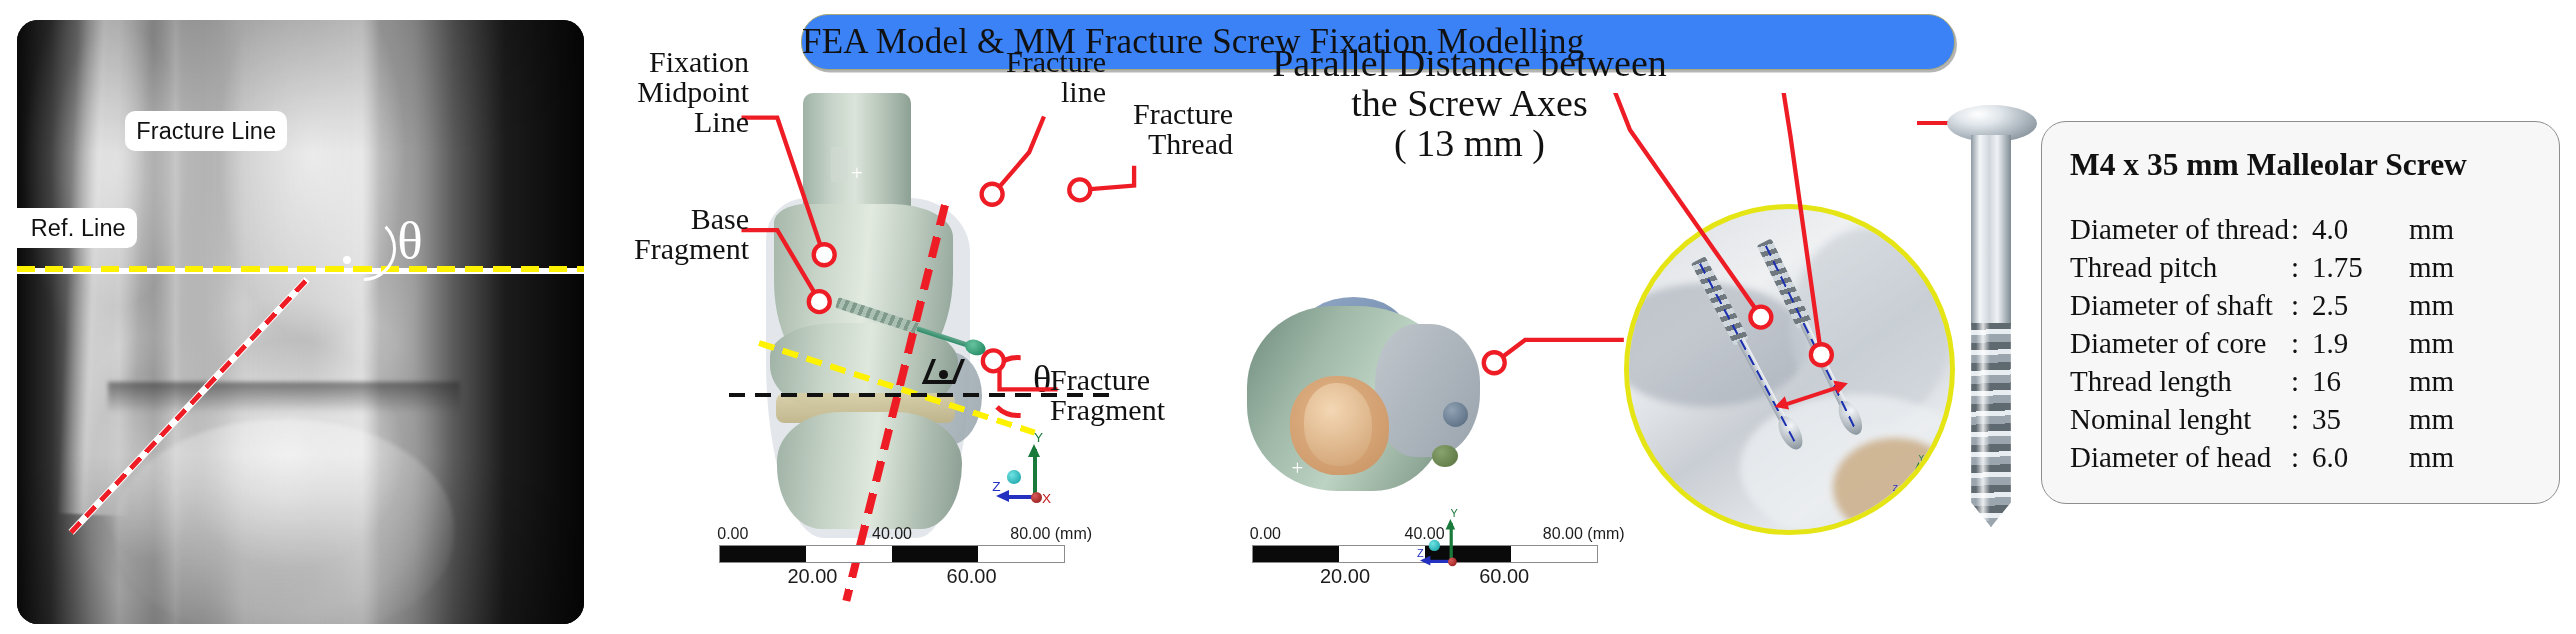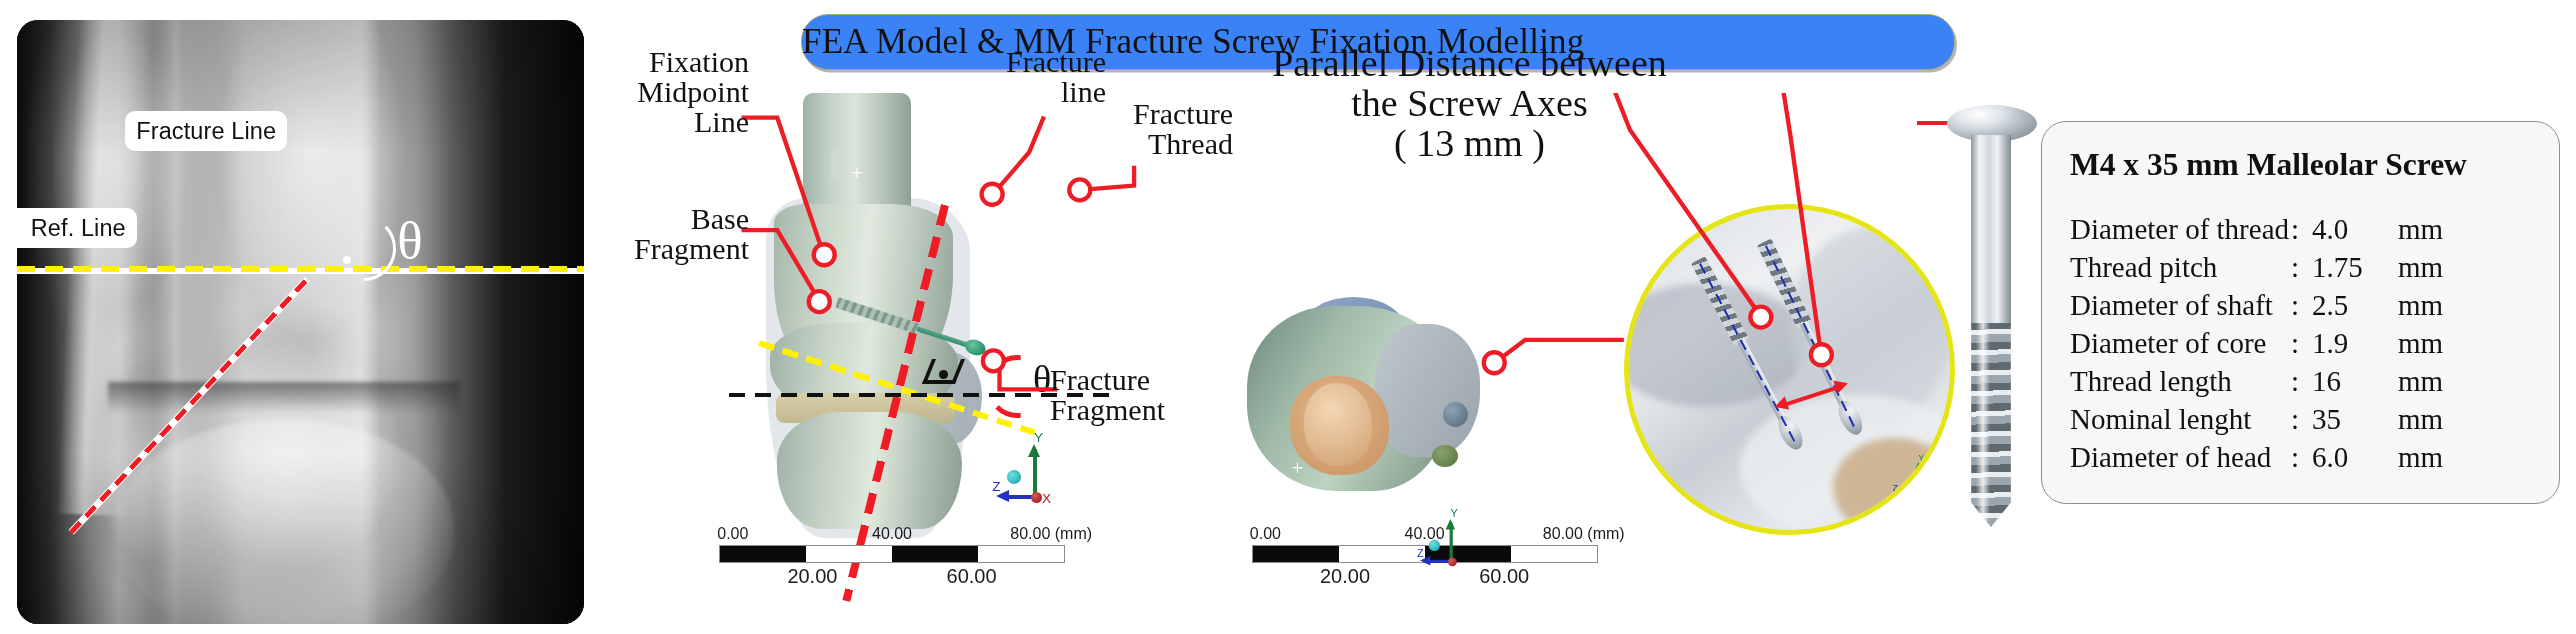"mm" .spec-row .sp-u { text-align: none -> right }
